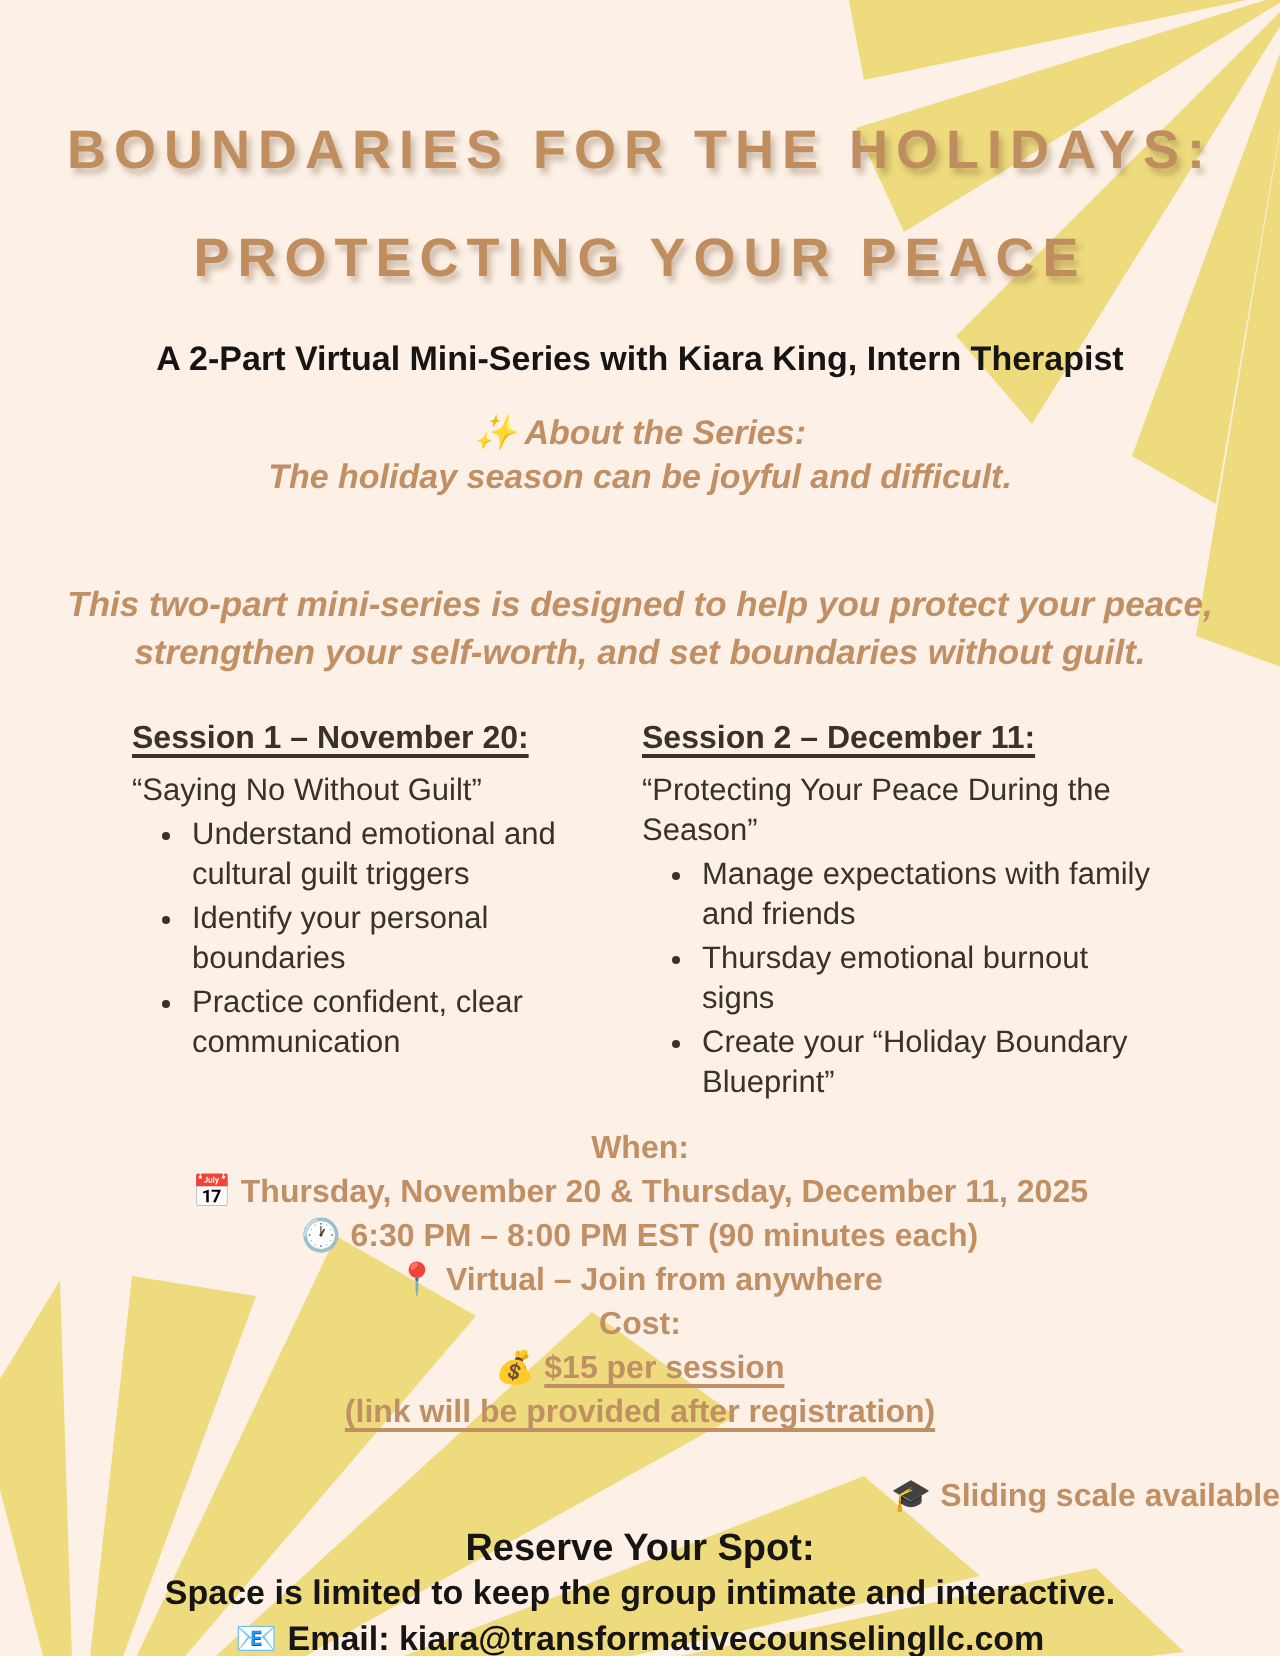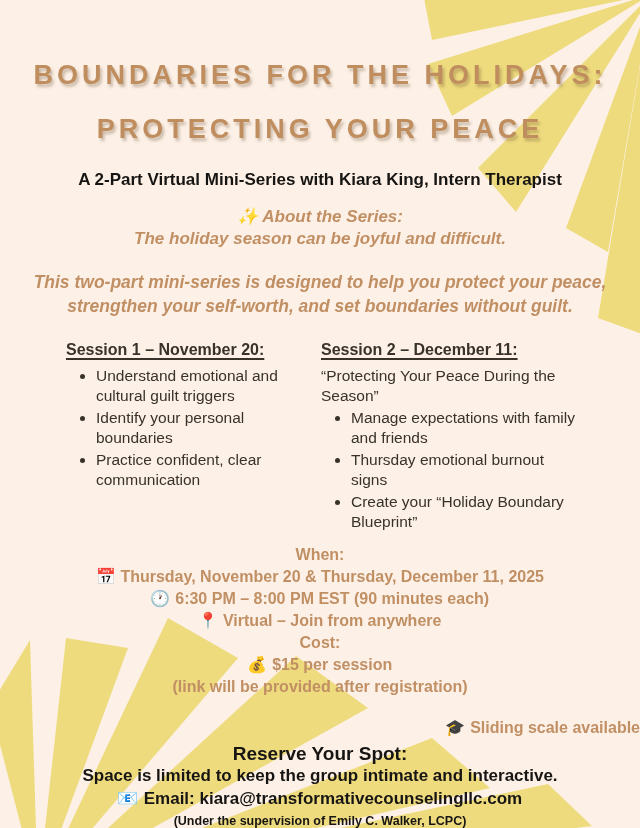"This two-part mini-series is designed" .about .para { margin-top: 20px -> 40px }
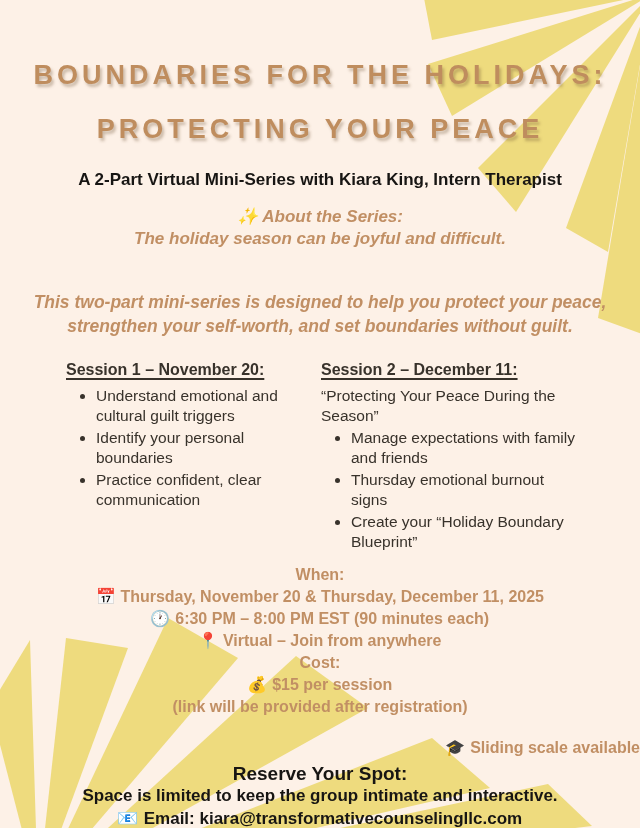"“Saying No Without Guilt”" div.s-sub { html: none -> <div>“Saying No Without Guilt”</div> }
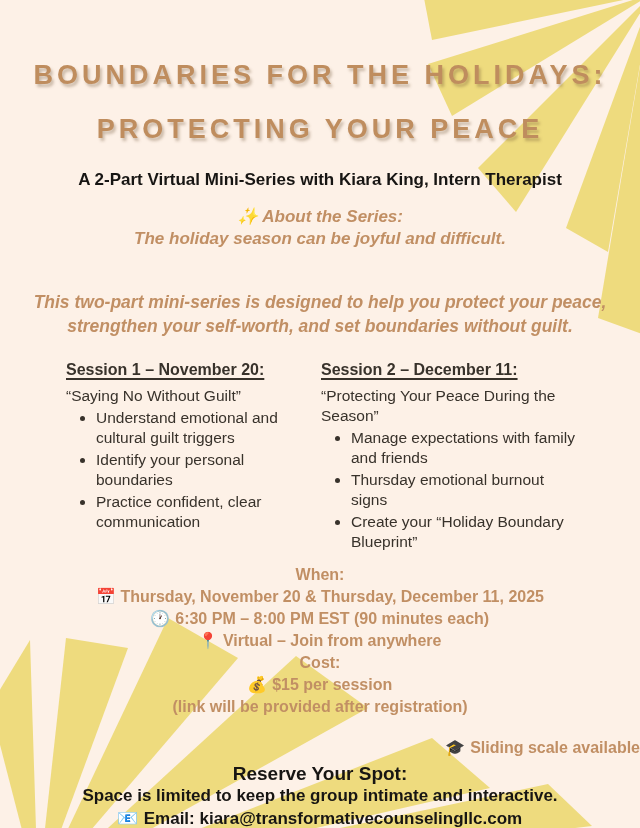"$15 per session" .when .u { text-decoration: none -> underline }
